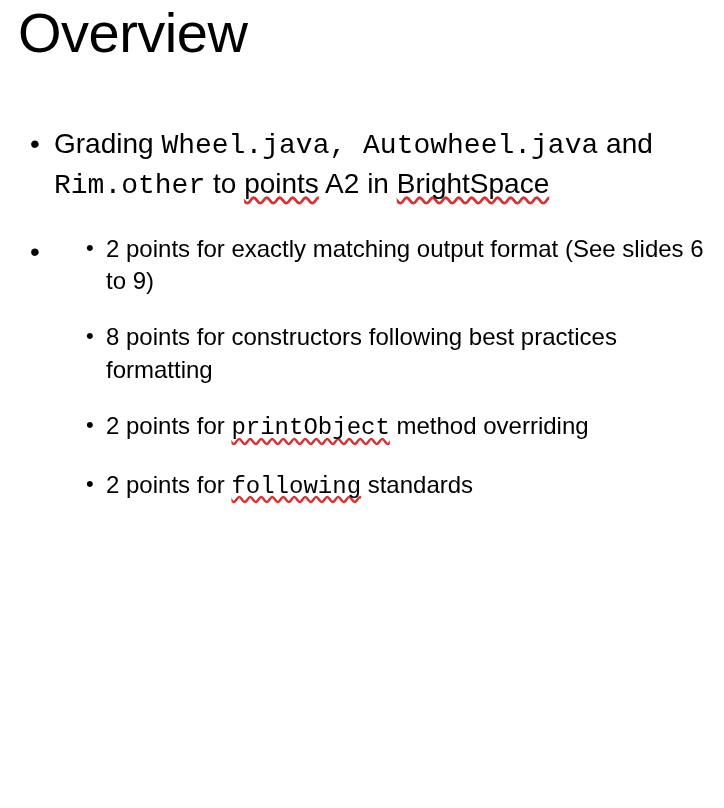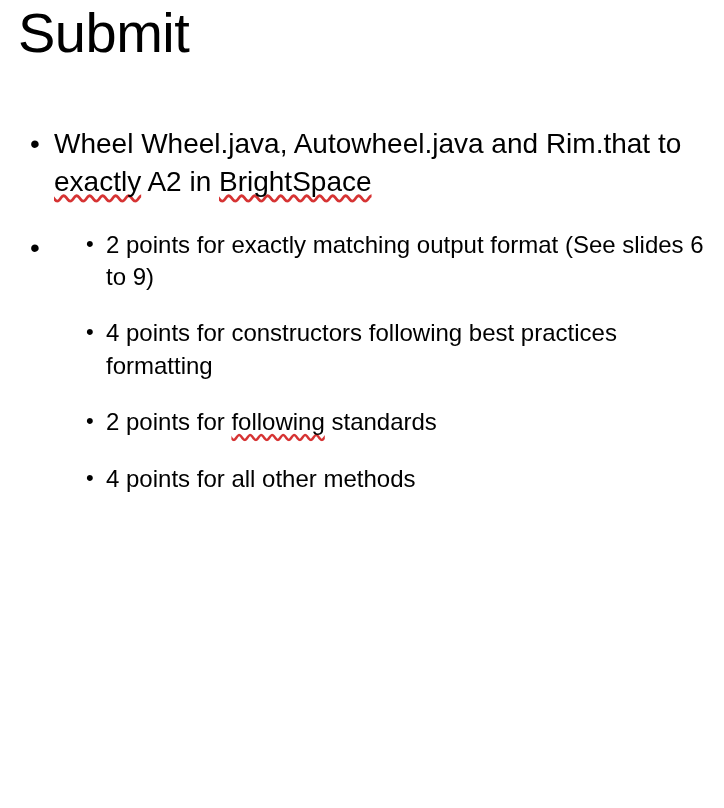"Submit" h1.heading { text: Submit -> Overview }
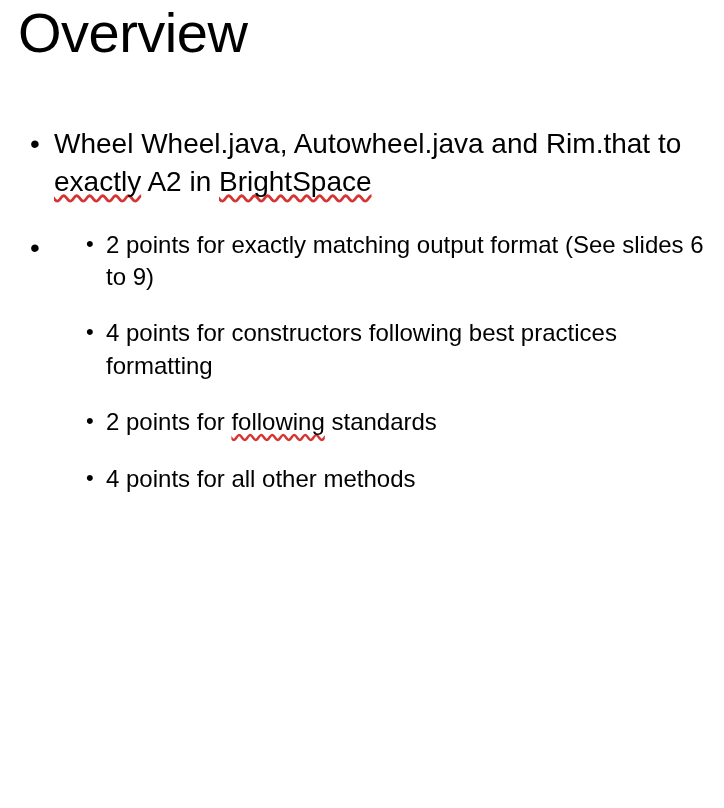"Wheel" span { text: Wheel -> Grading }
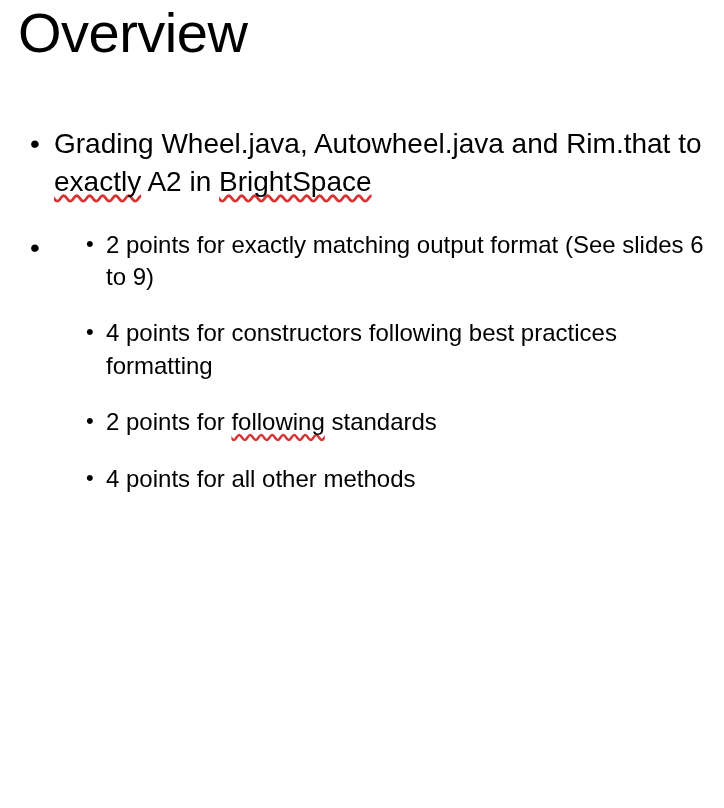"Wheel.java, Autowheel.java" .mono { font-family: Liberation Sans, sans-serif -> Liberation Mono, monospace }
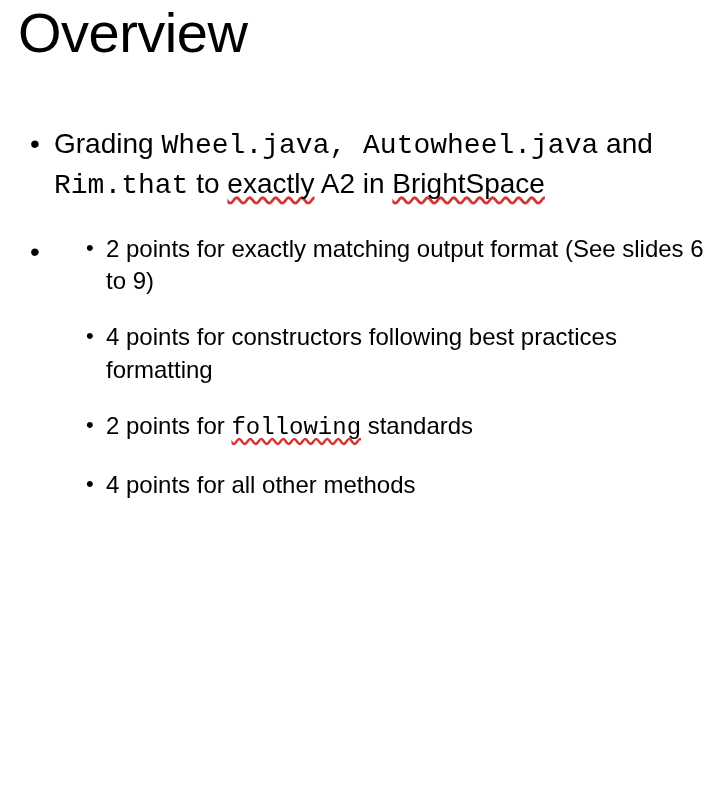"Rim.that" span.mono { text: Rim.that -> Rim.other }
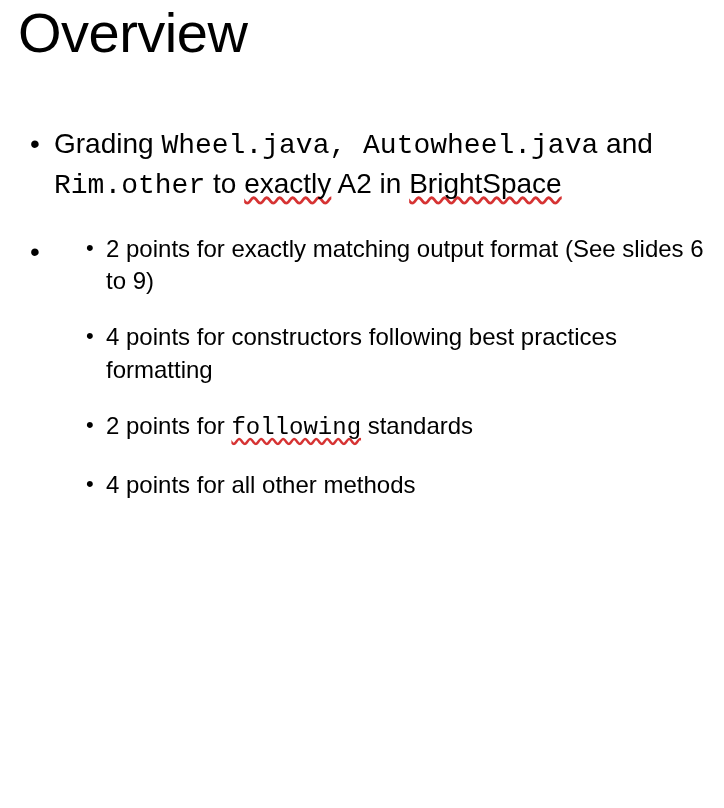"exactly" span.spellcheck { text: exactly -> points }
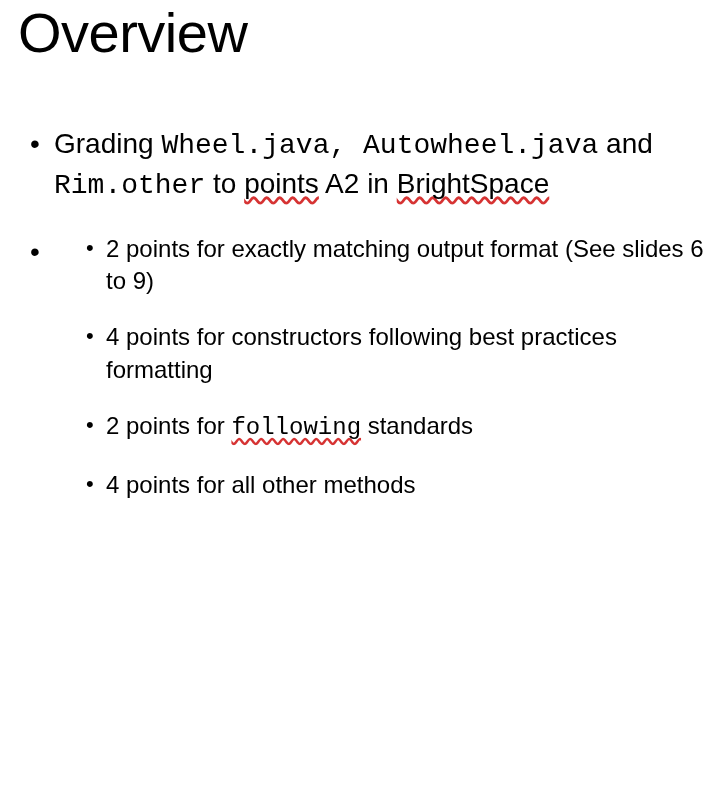"4 points for constructors following" span { text: 4 -> 8 }
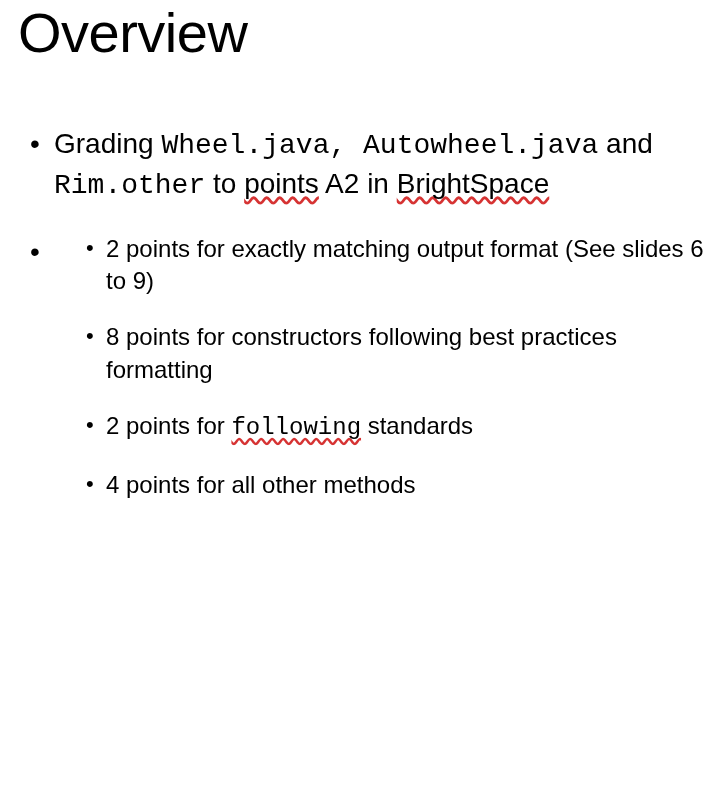"2 points for printObject method" li.bullet-item-l2 { html: none -> <li> <span>2 points for </span><span>printObject</span><span> method overriding</span> </li> }
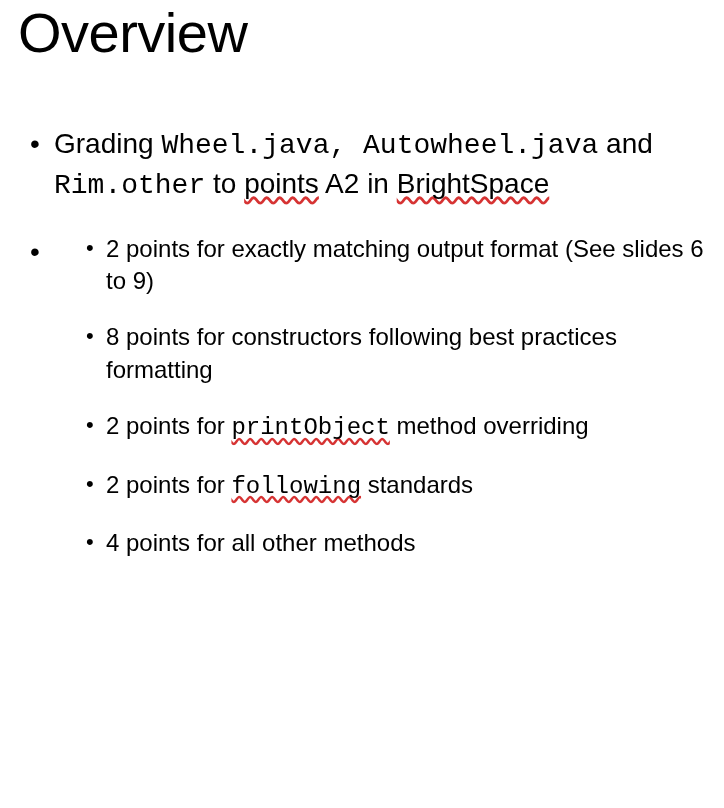"4 points for all other" li.bullet-item-l2 { html: <li> <span>4 points for all other methods</span> </li> -> none }
